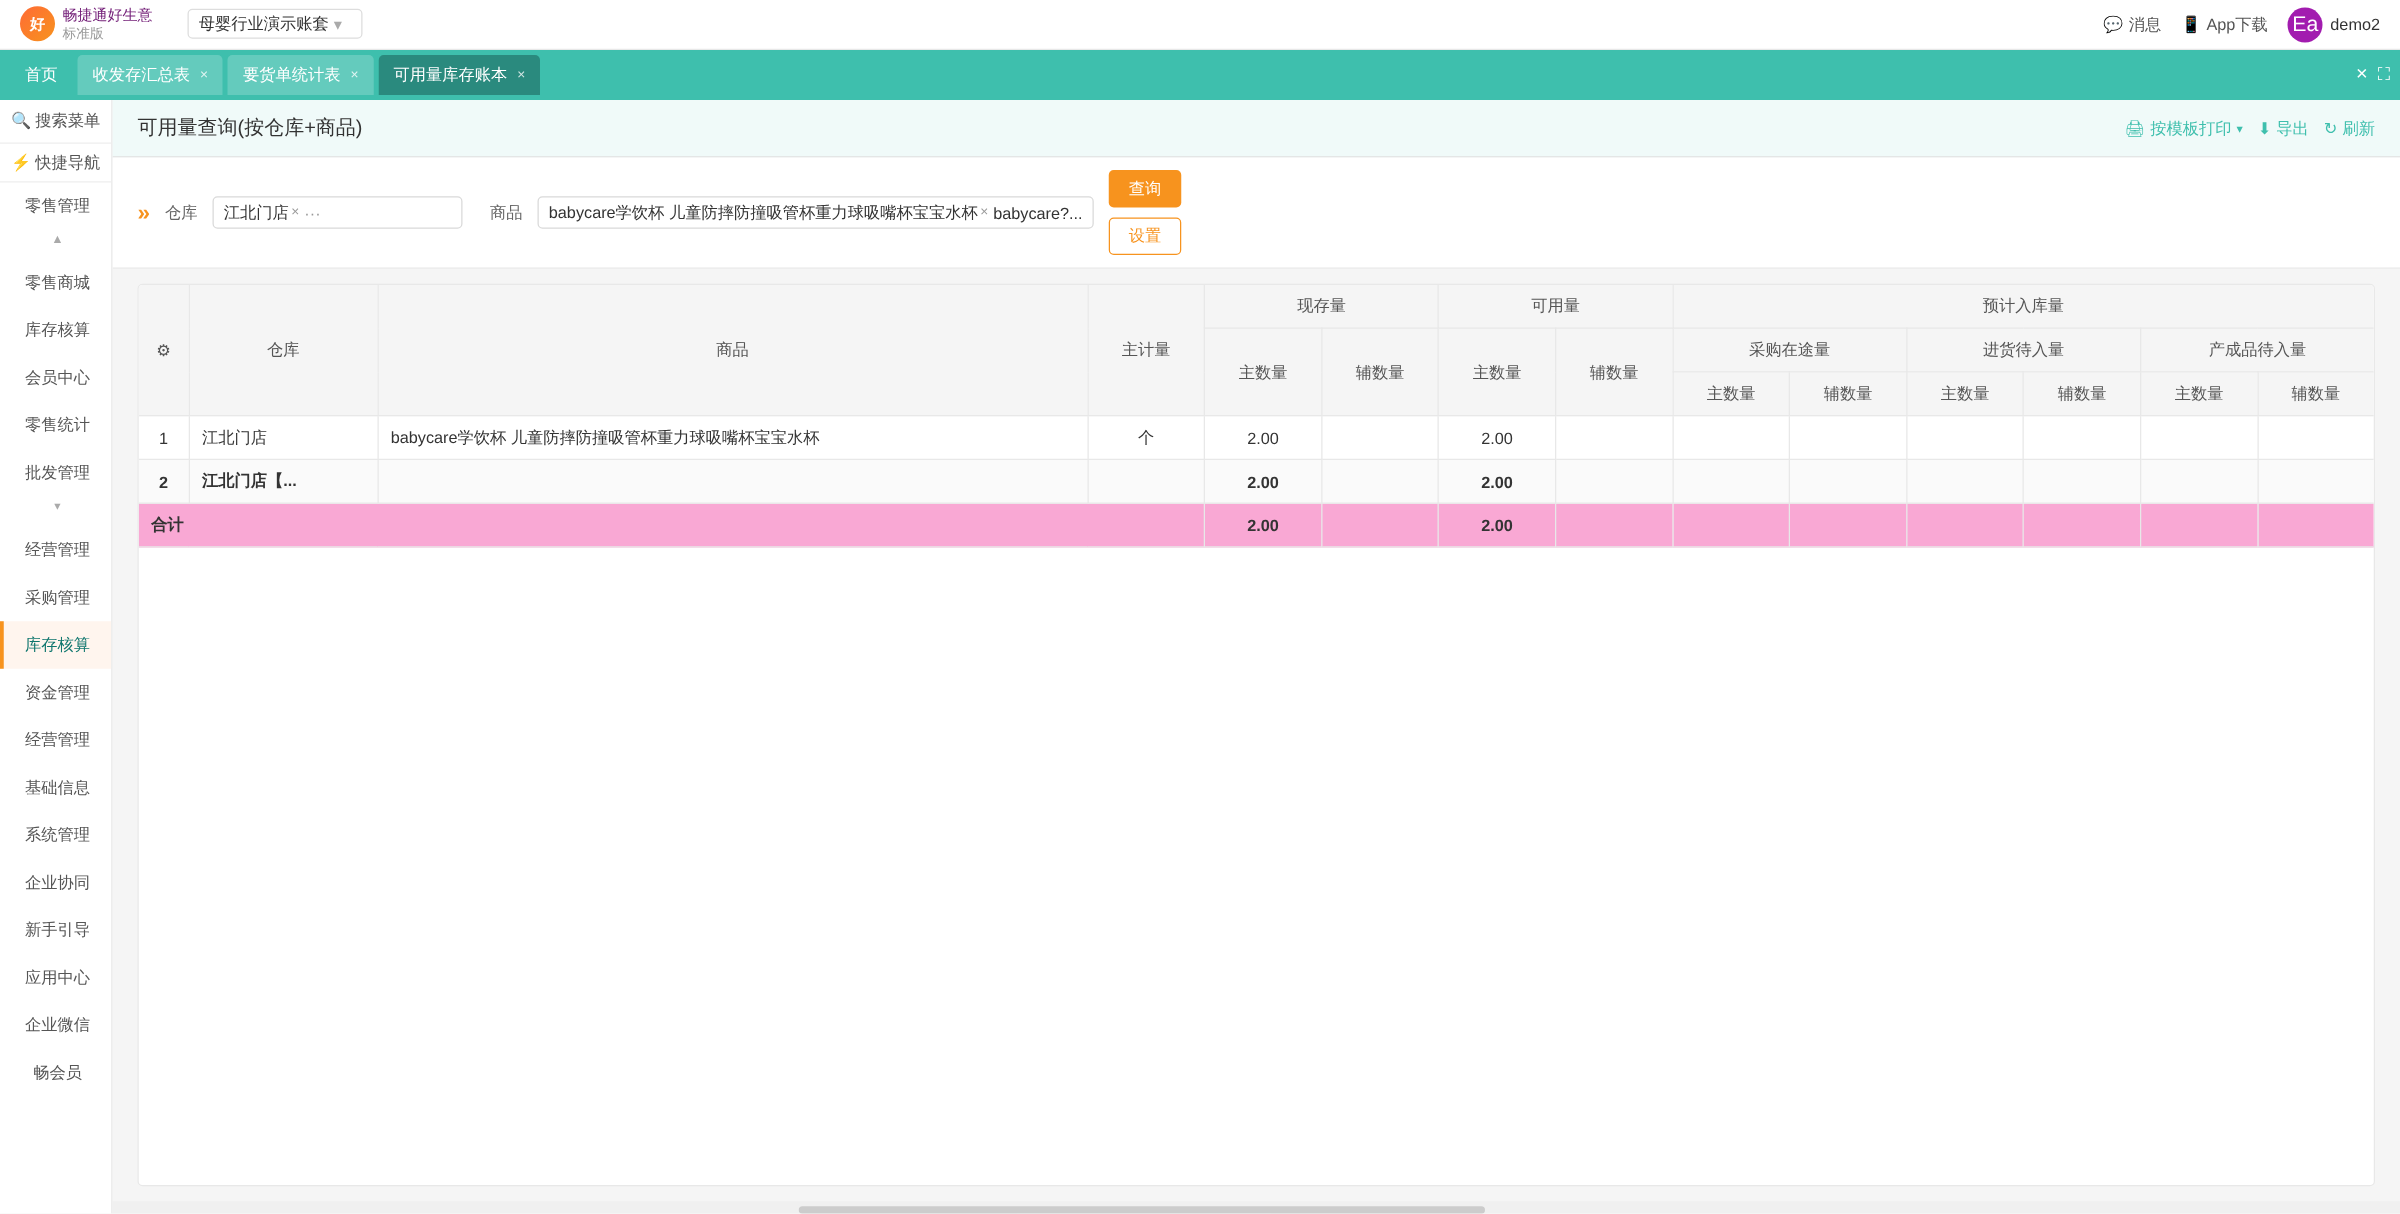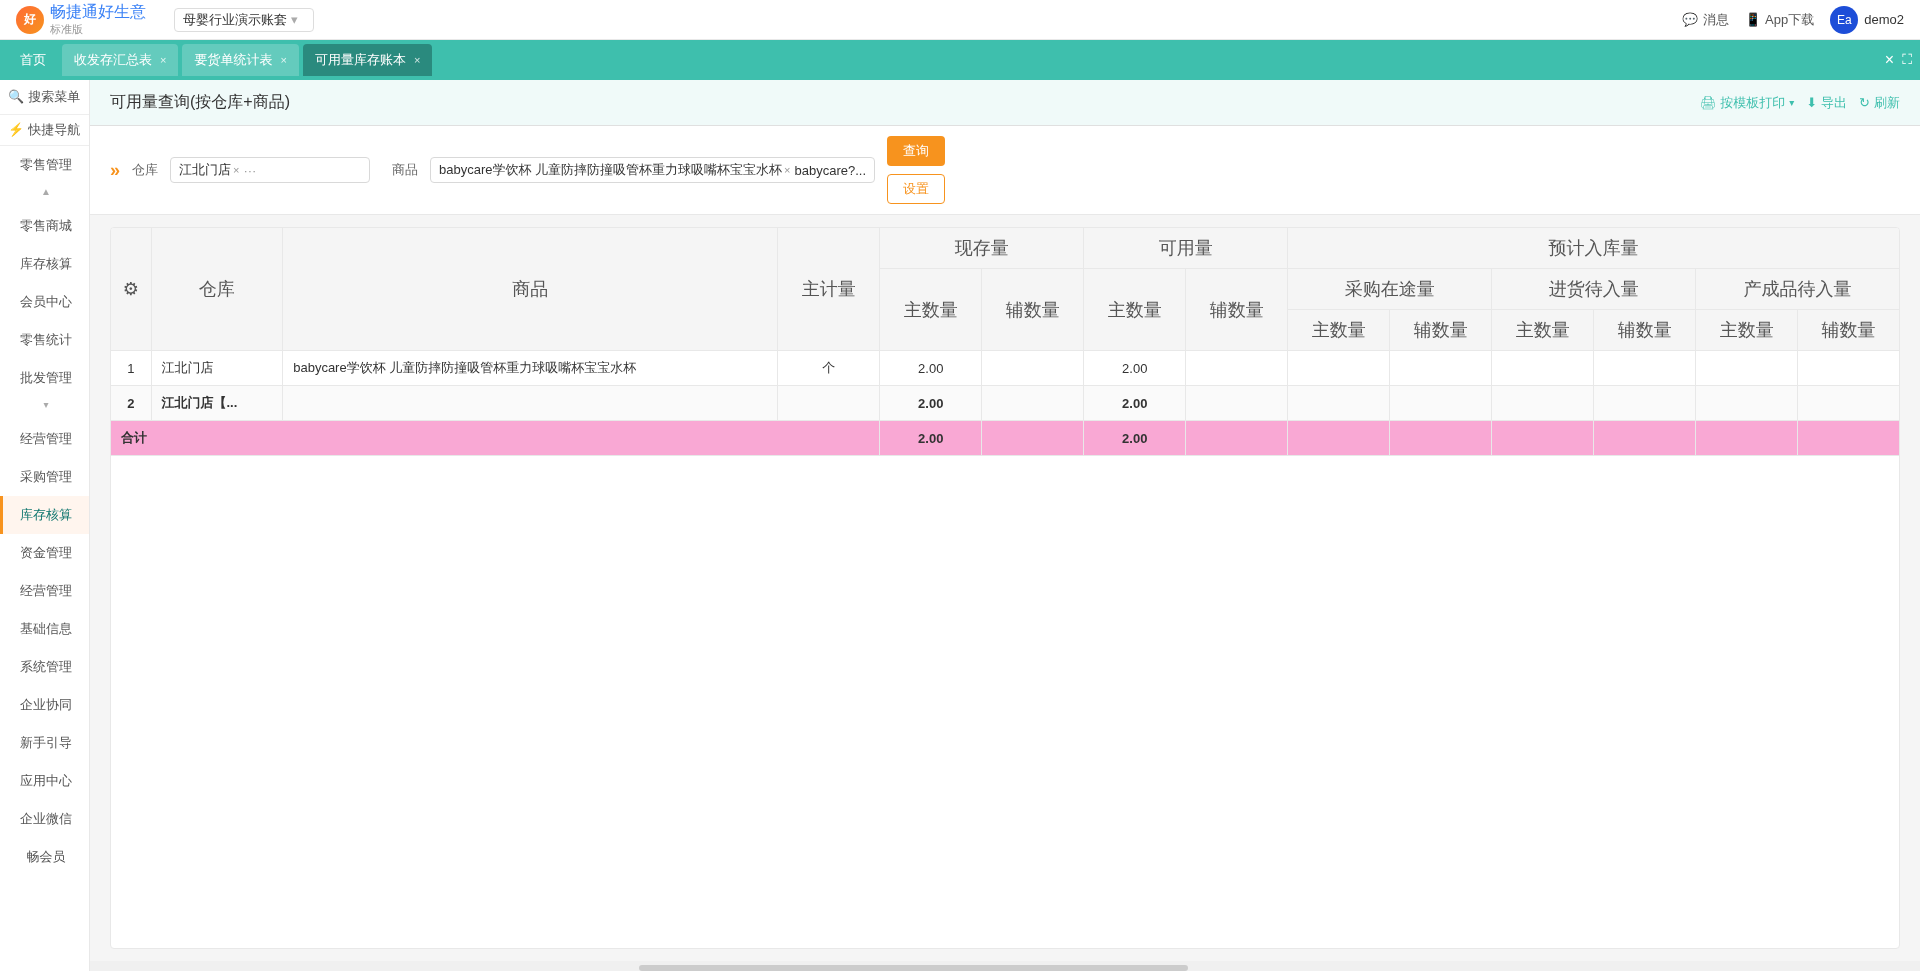"畅捷通好生意" .logo-text { color: #3b82f6 -> #701a75; font-size: 16px -> 12px }
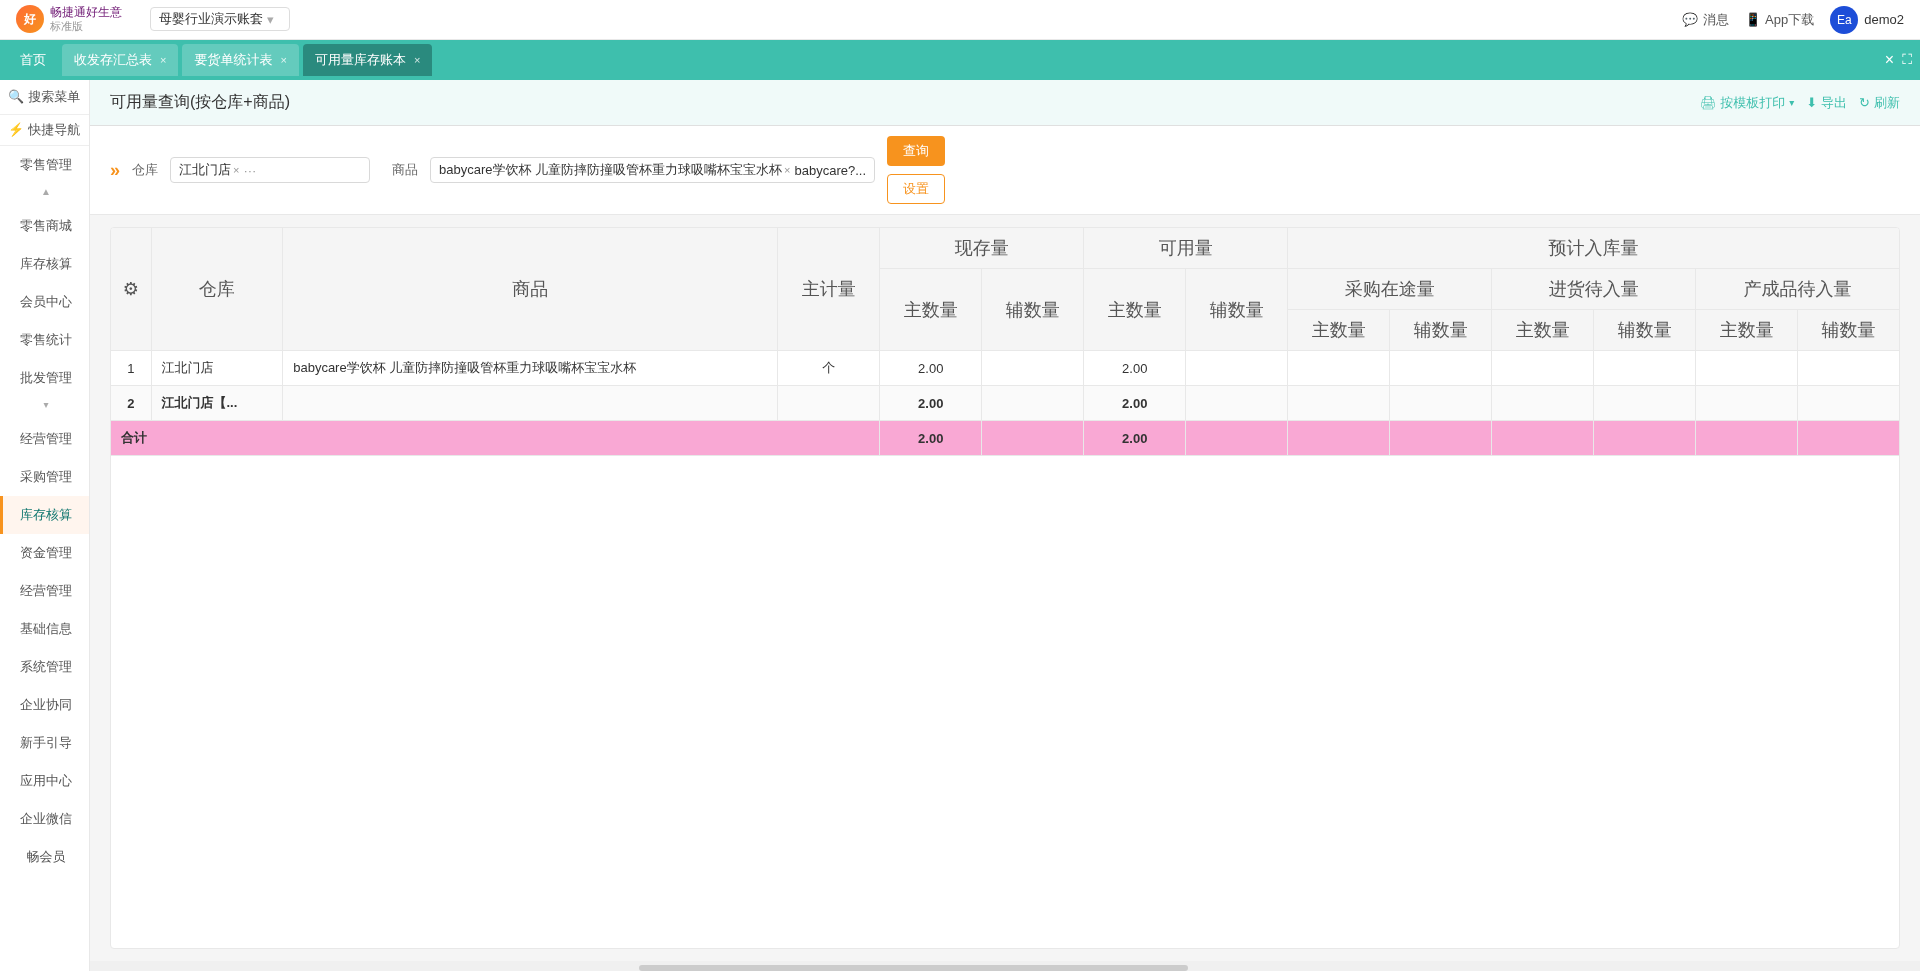"Ea" div.user-avatar { background: #1d4ed8 -> #a21caf; font-size: 12px -> 17px }
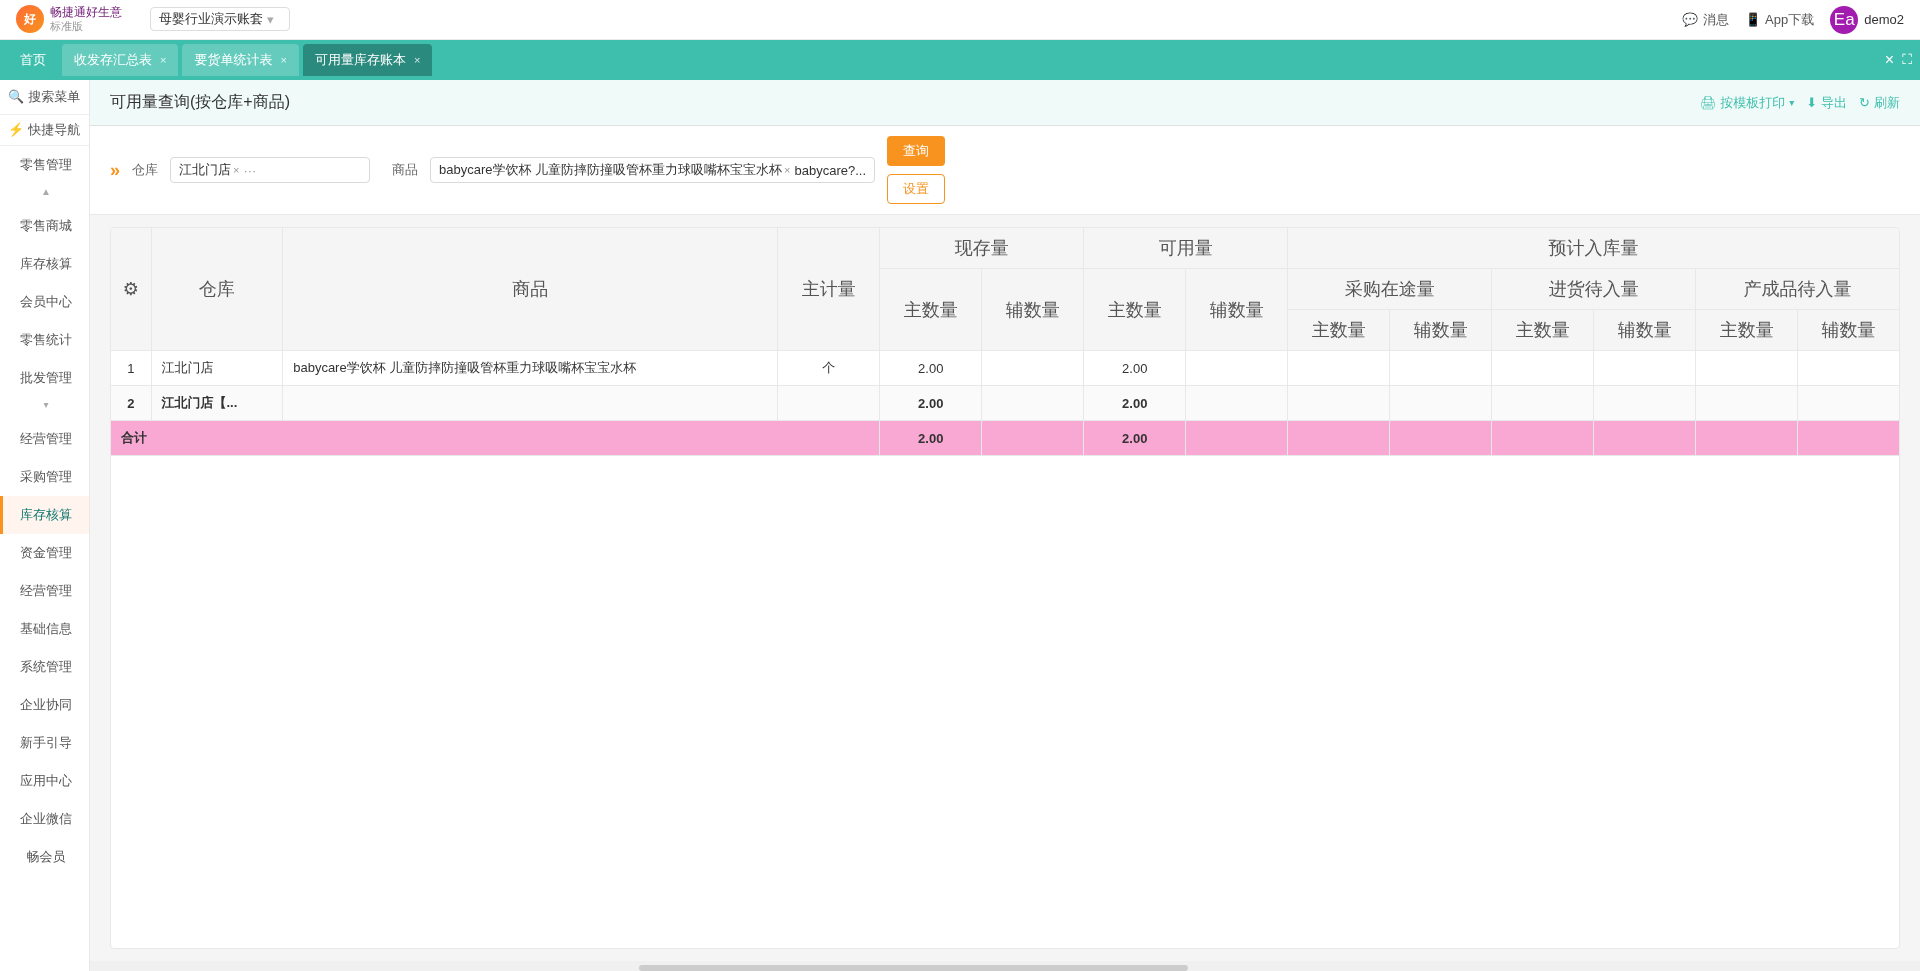"现存量" th { font-size: 18px -> 13px }
